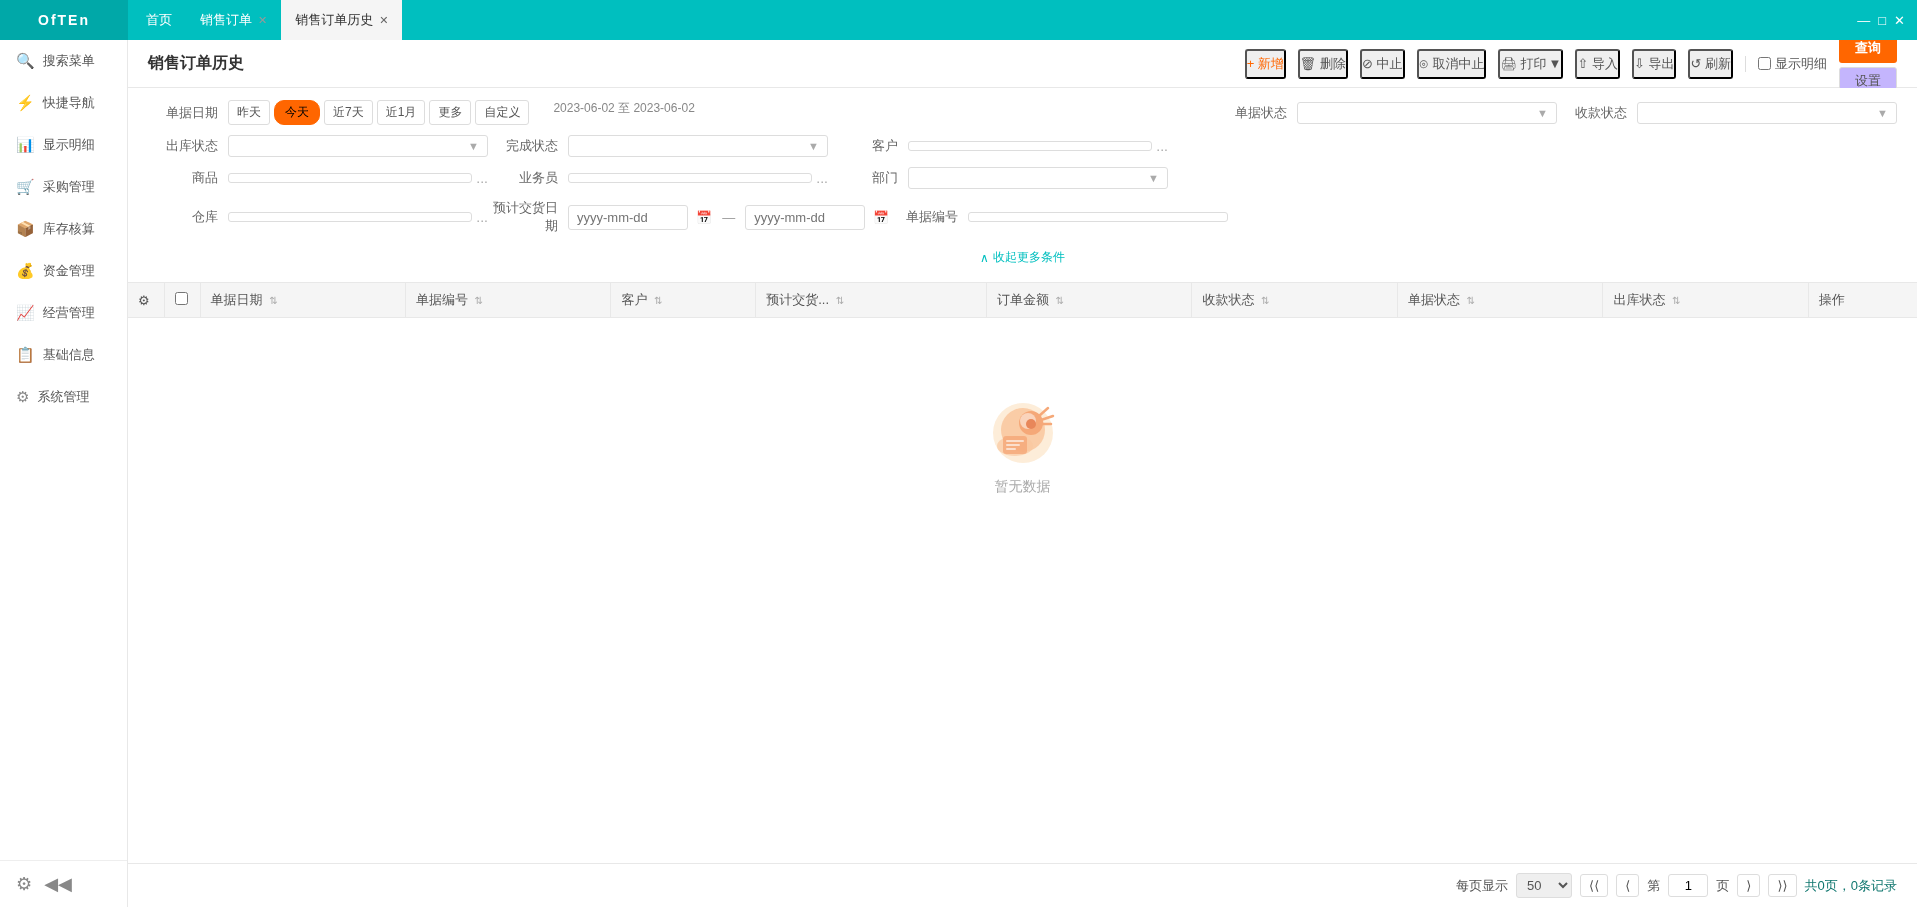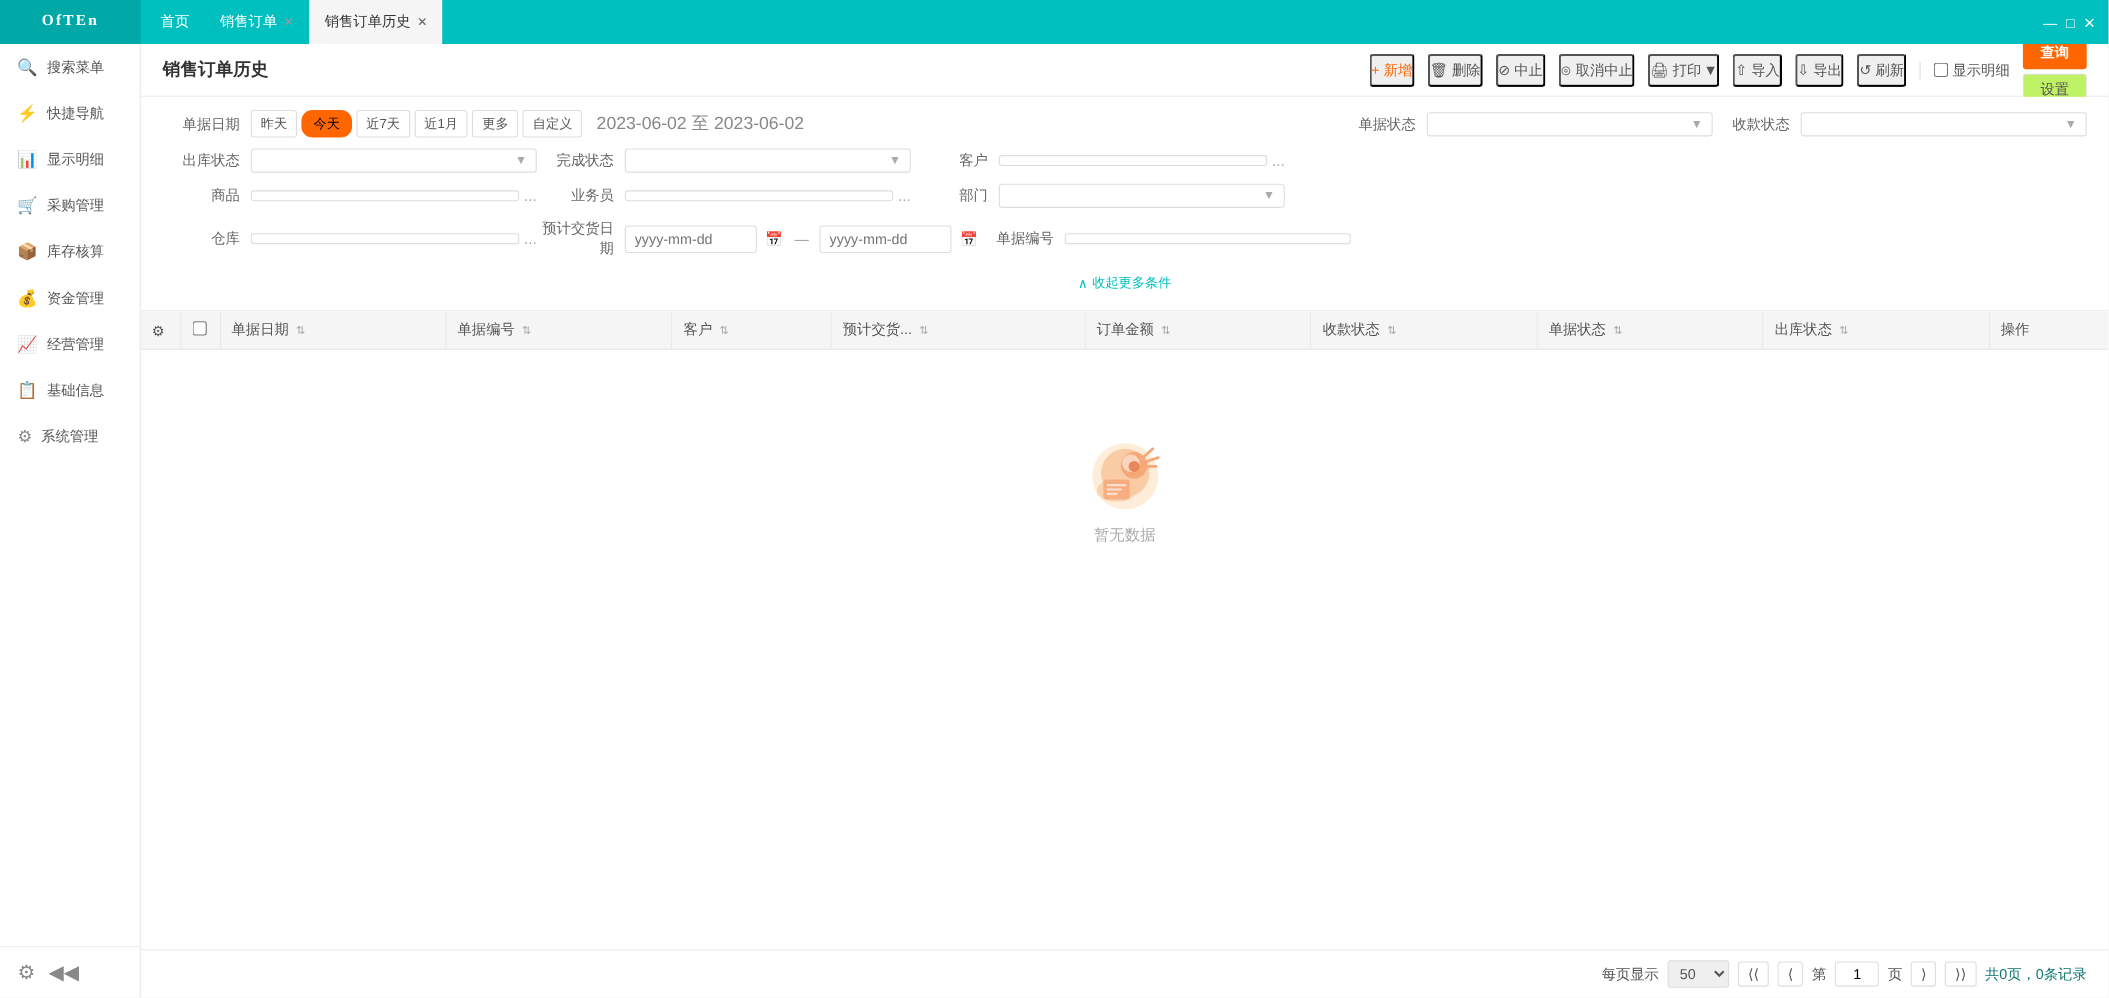"OfTEn" .logo-text { font-family: Liberation Serif, serif -> none }
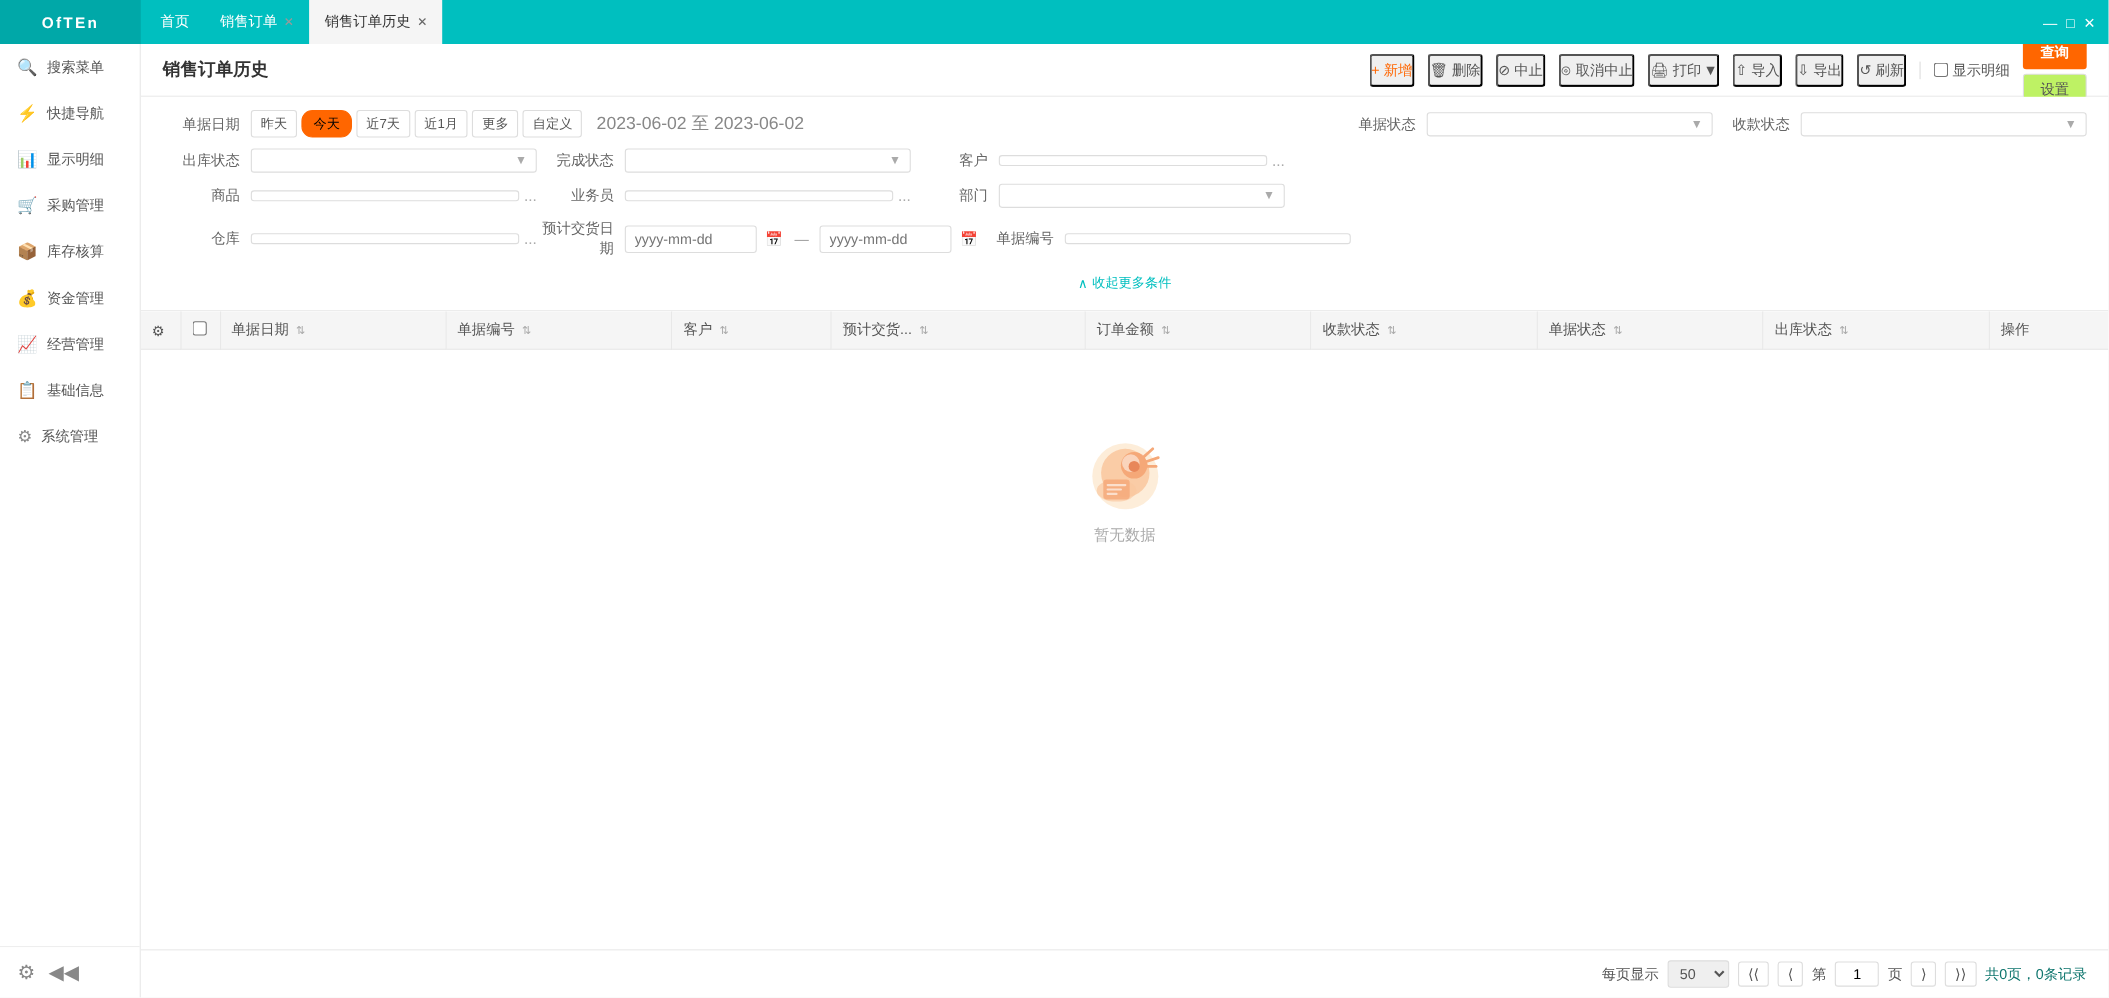"设置" .set-btn { background: #bef264 -> #c4b5fd }
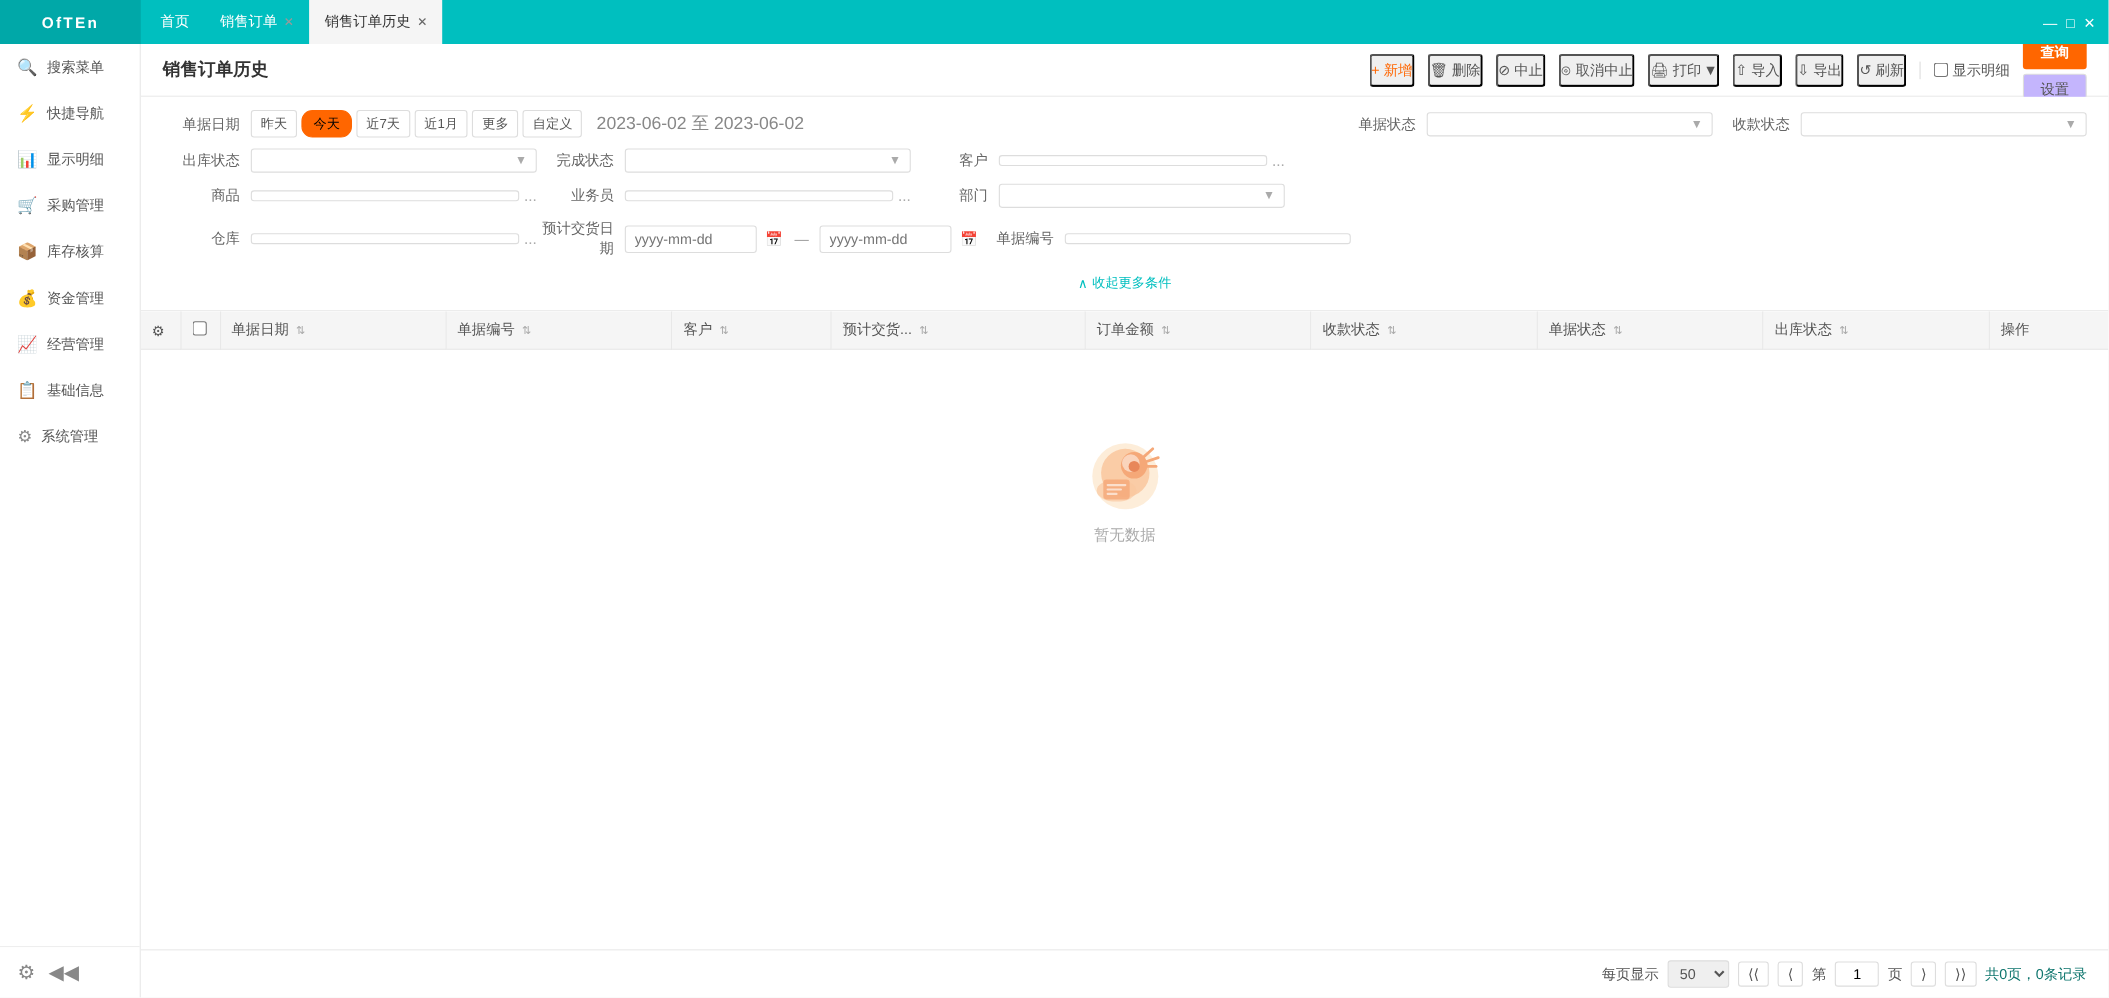"昨天" div { align-items: center -> flex-start }
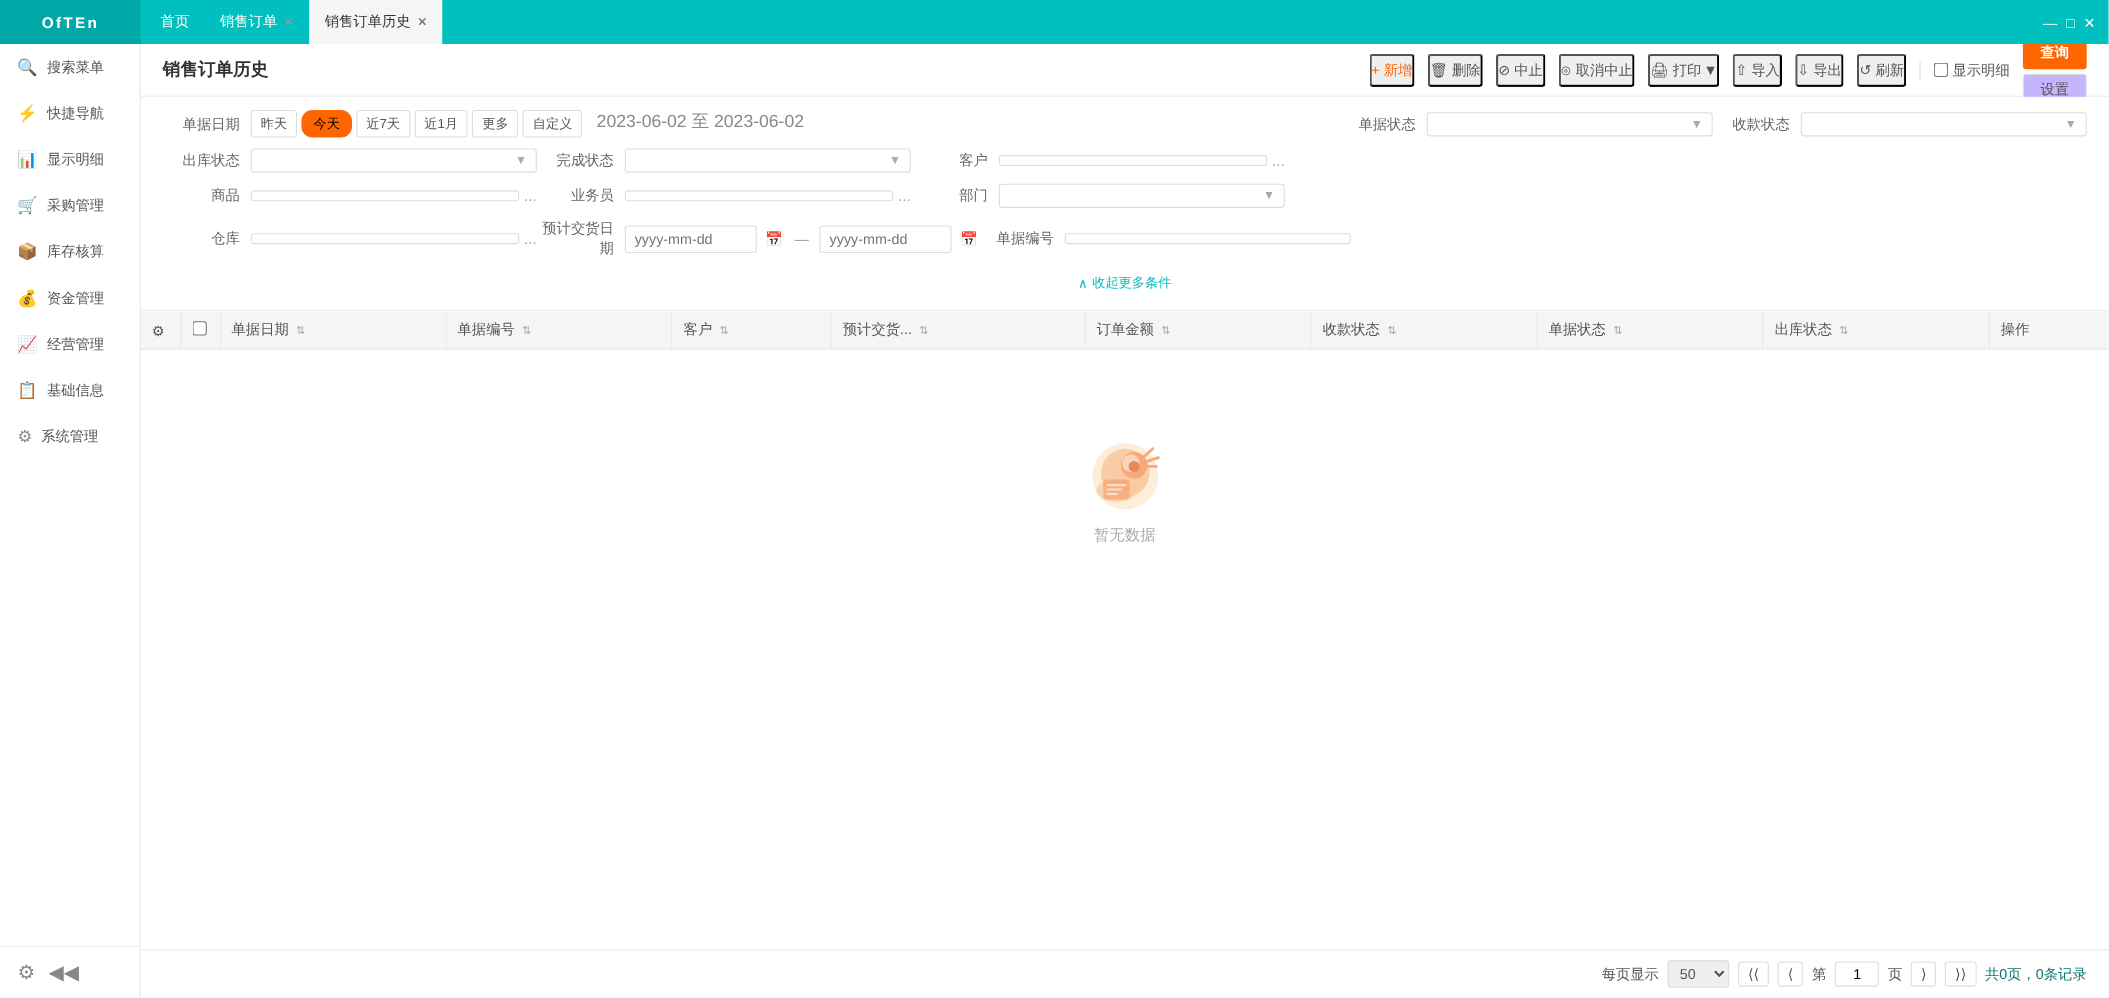"2023-06-02 至 2023-06-02" .date-text { font-size: 16px -> 12px; margin-left: 9px -> 20px }
